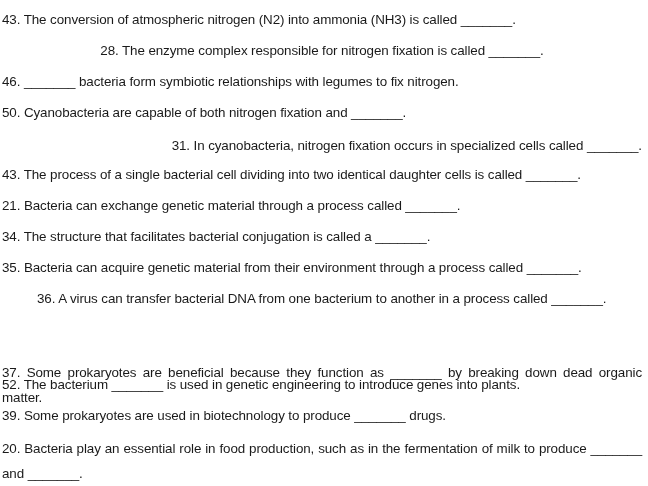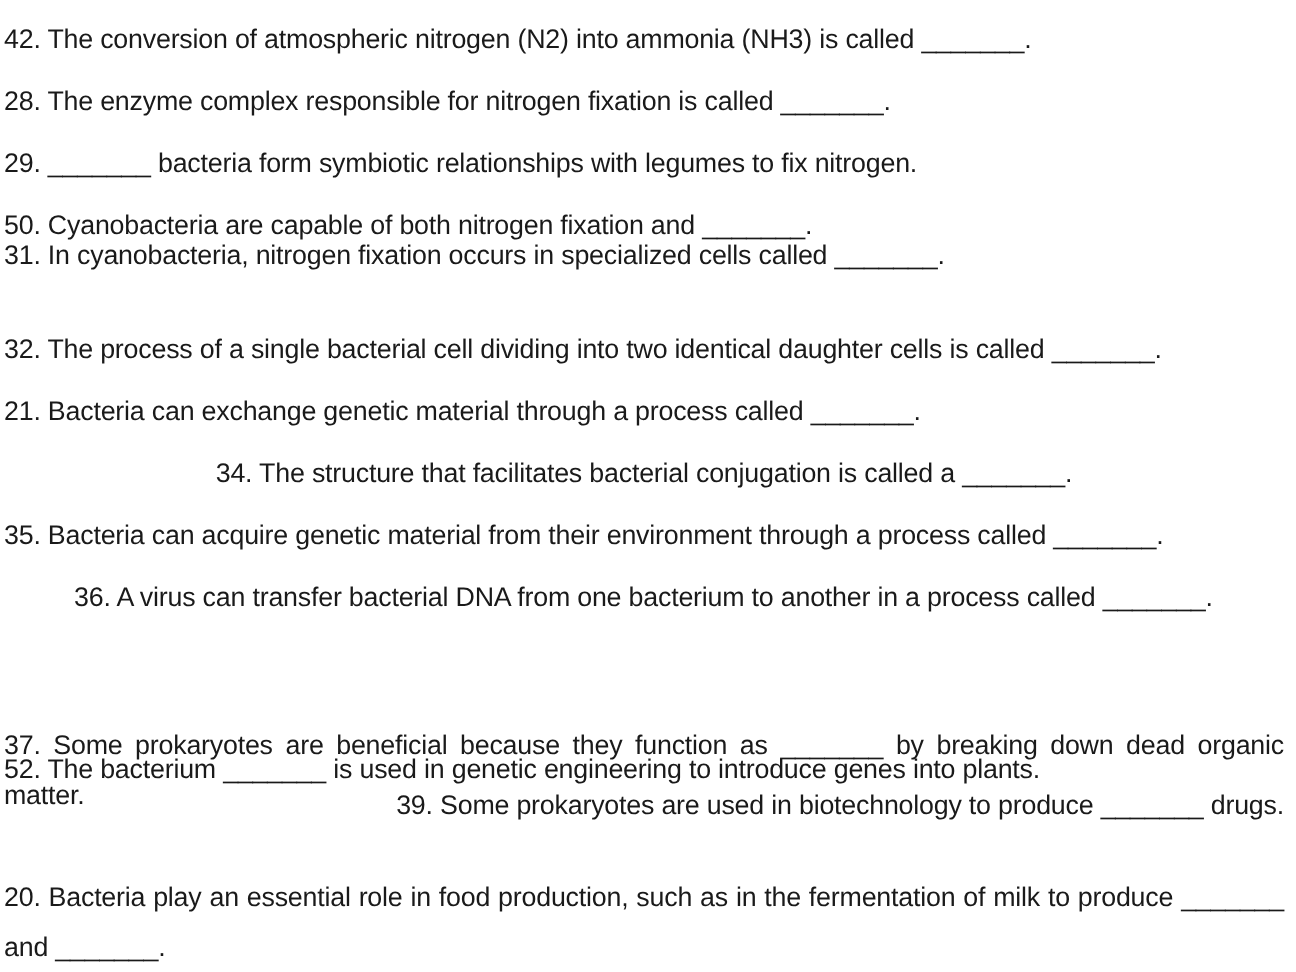"42. The conversion of atmospheric" div.q { text: 42 -> 43 }
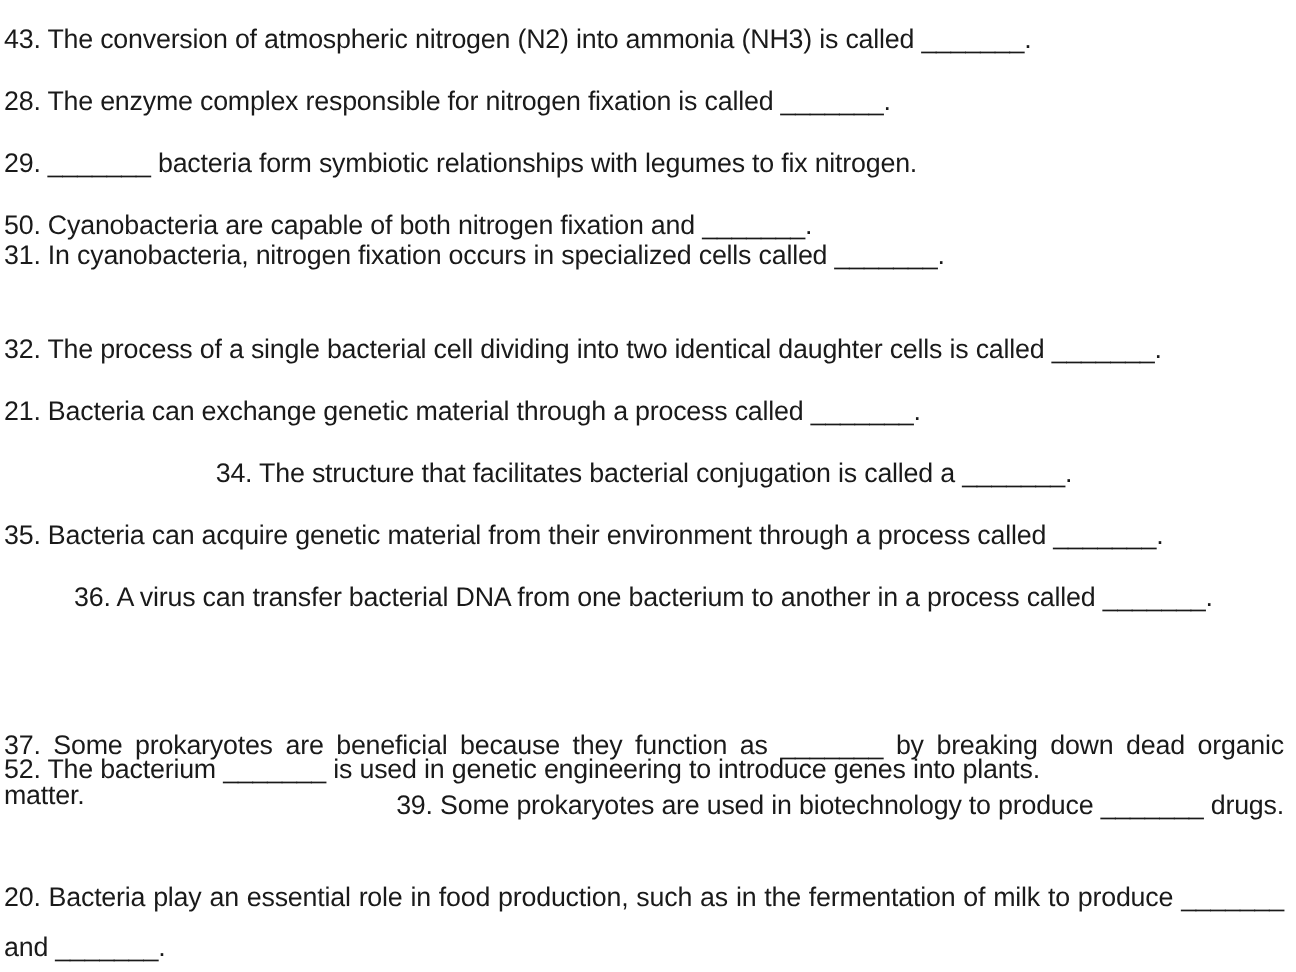"28. The enzyme complex responsible" div.q { text-align: none -> center }
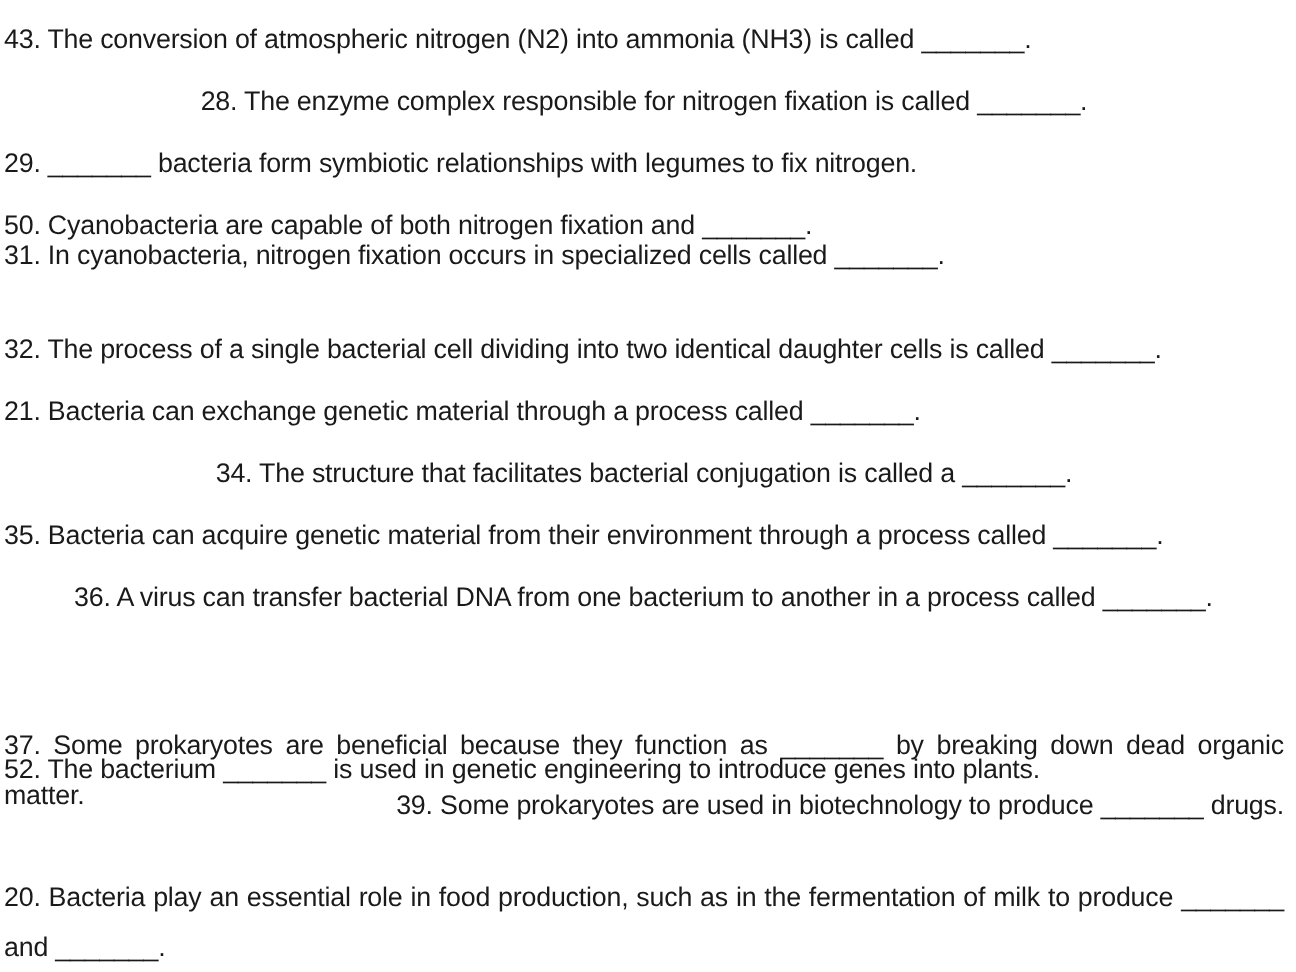"29. _______ bacteria form symbiotic" div.q { text: 29 -> 46 }
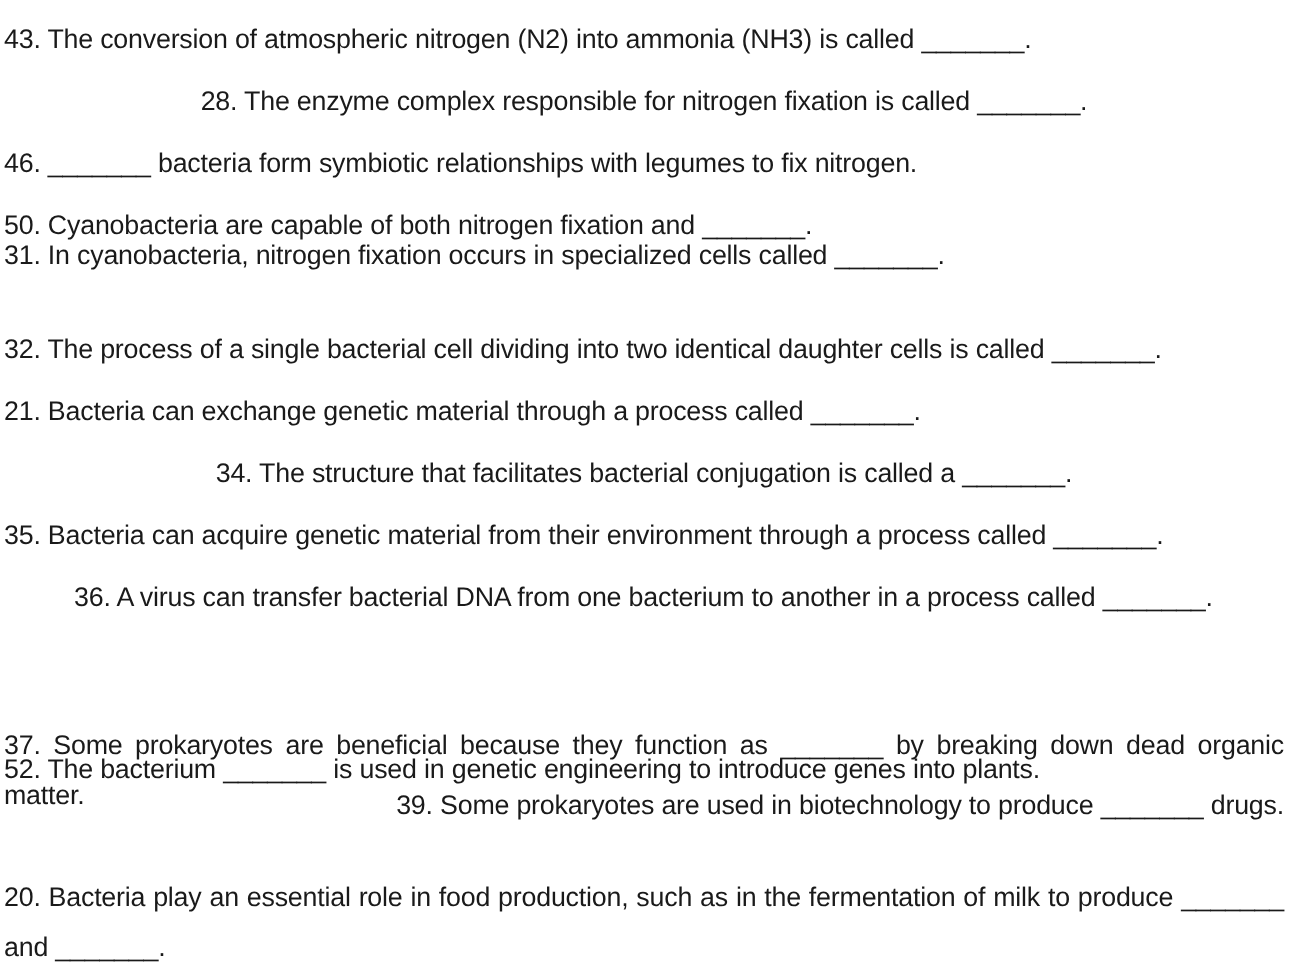"31. In cyanobacteria, nitrogen fixation" div.q { text-align: none -> right; top: 117px -> 135px }
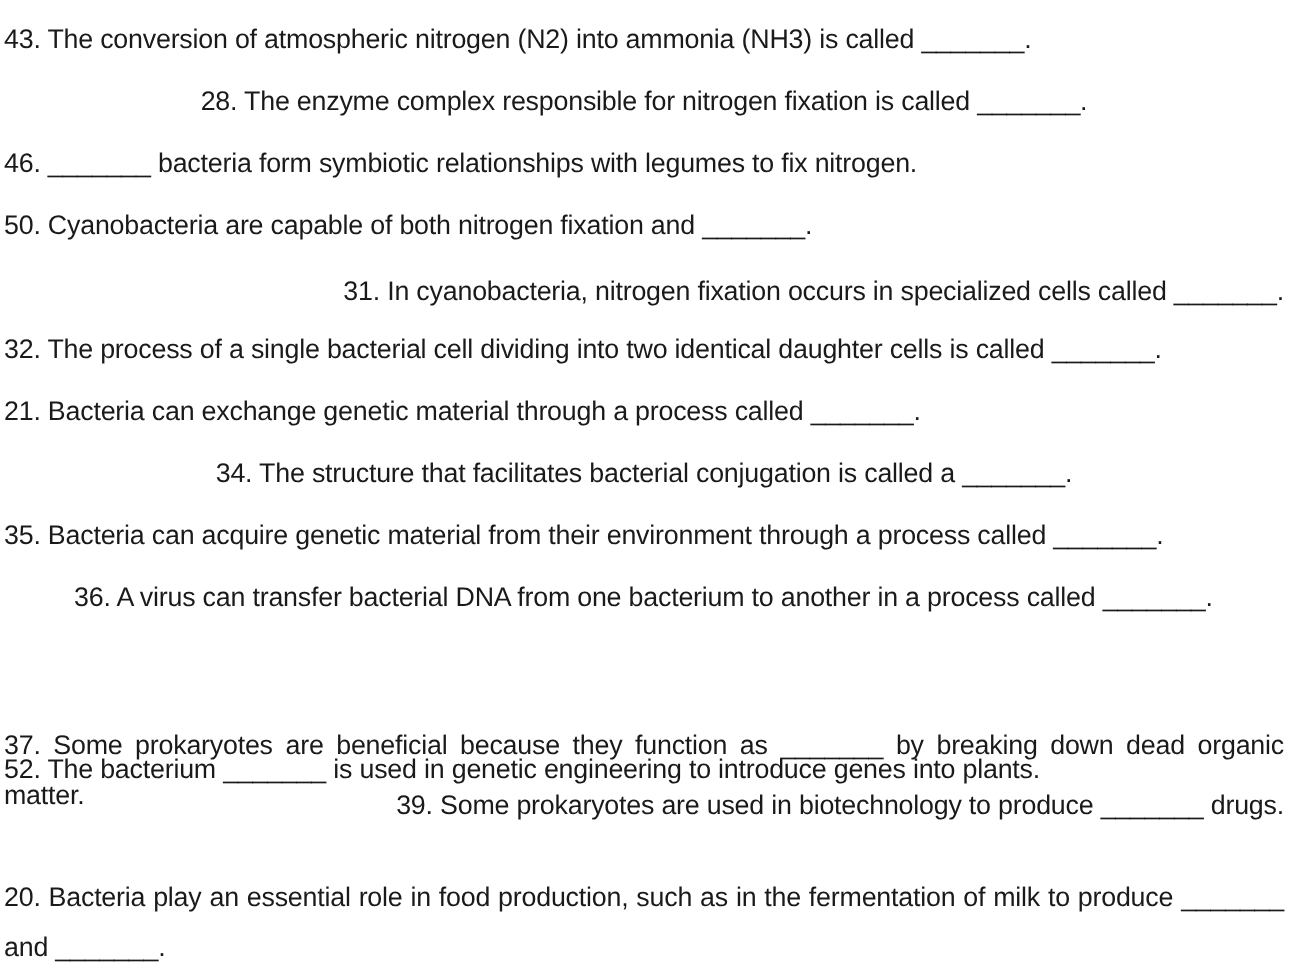"32. The process of a" div.q { text: 32 -> 43 }
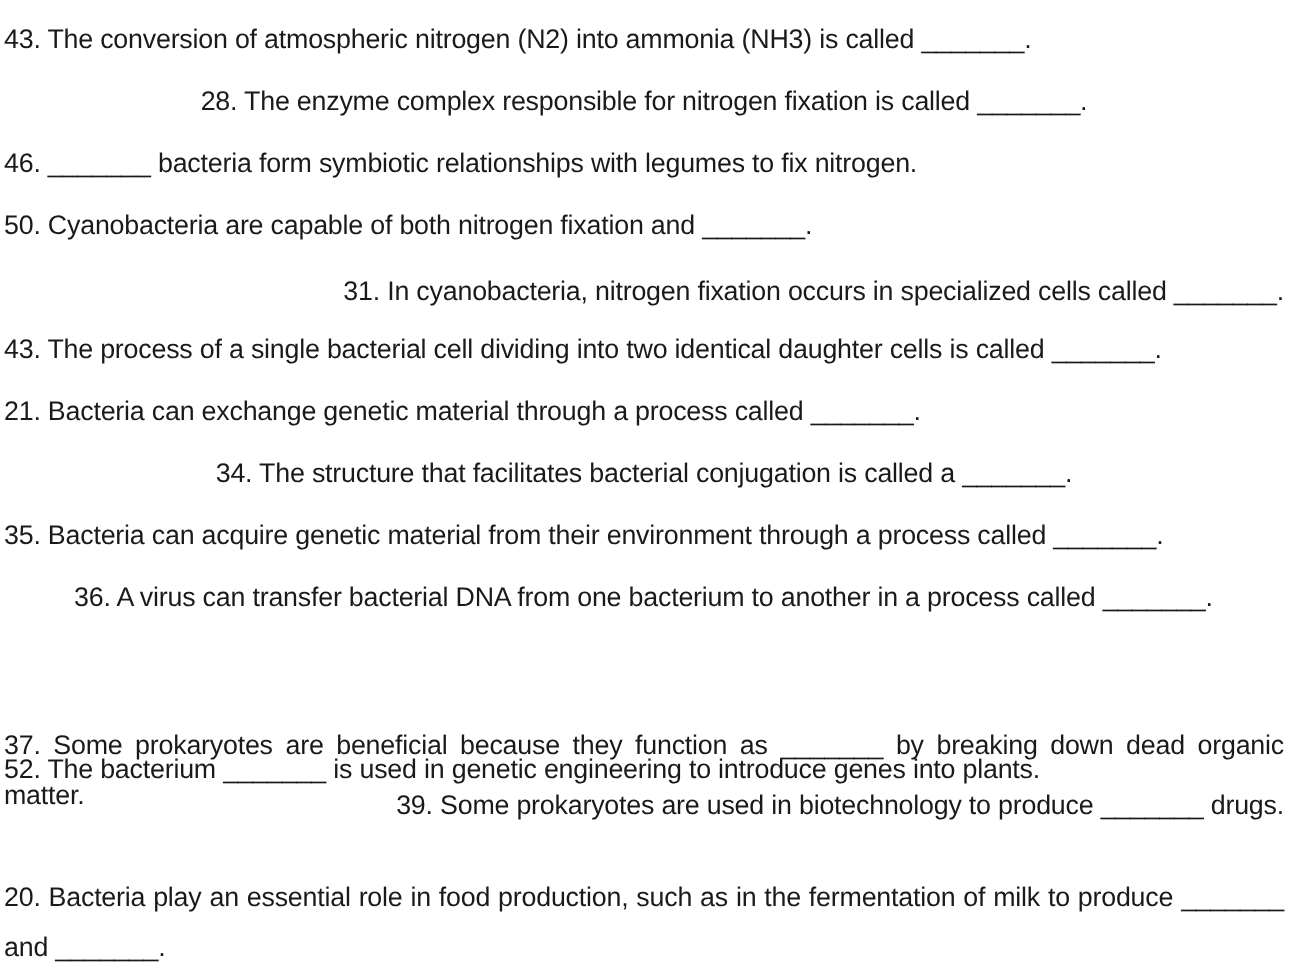"34. The structure that facilitates" div.q { text-align: center -> none }
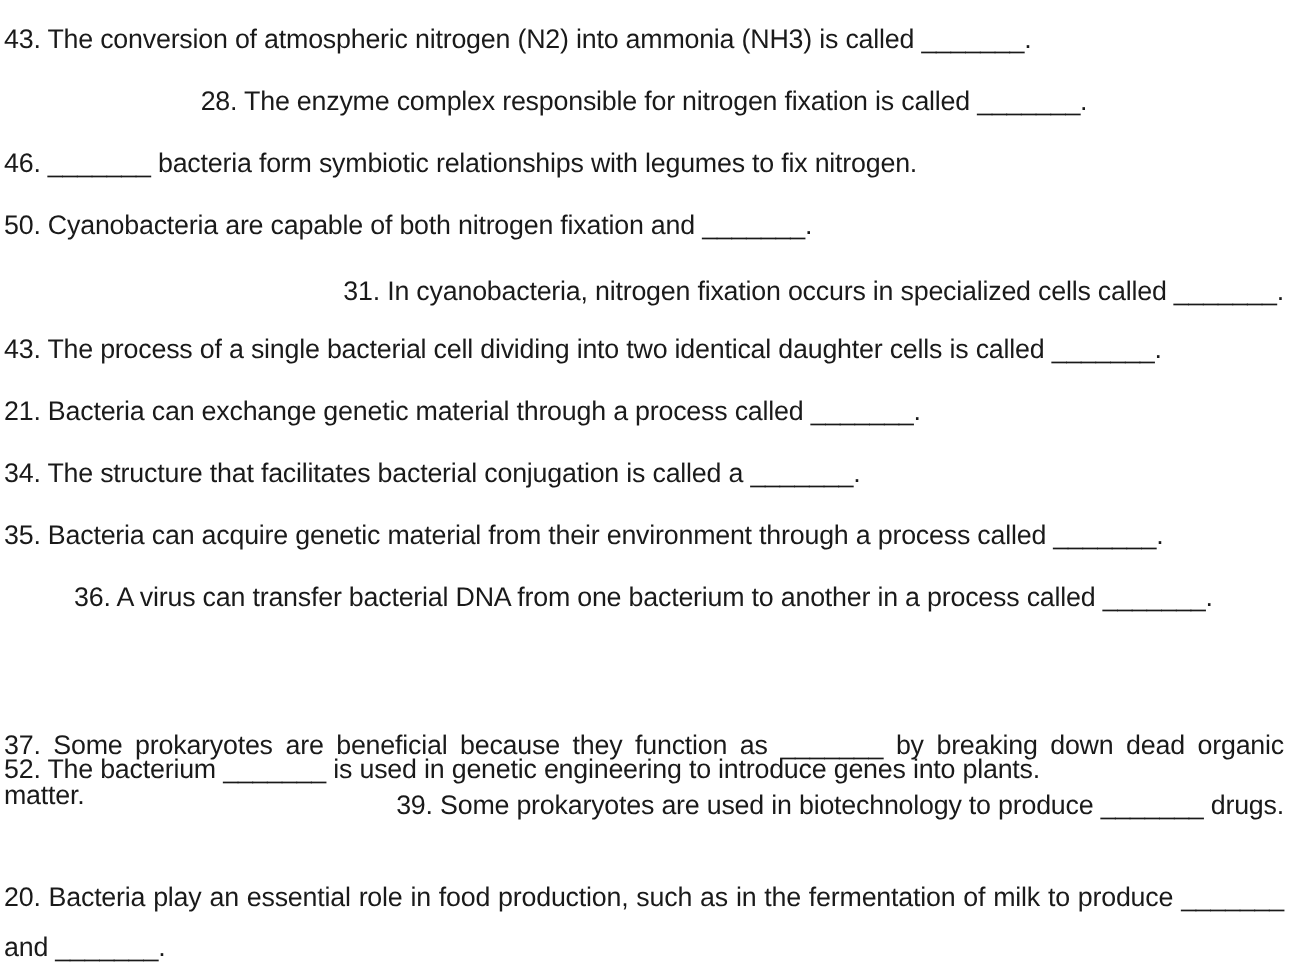"39. Some prokaryotes are used" div.q { text-align: right -> none; top: 392px -> 405px }
